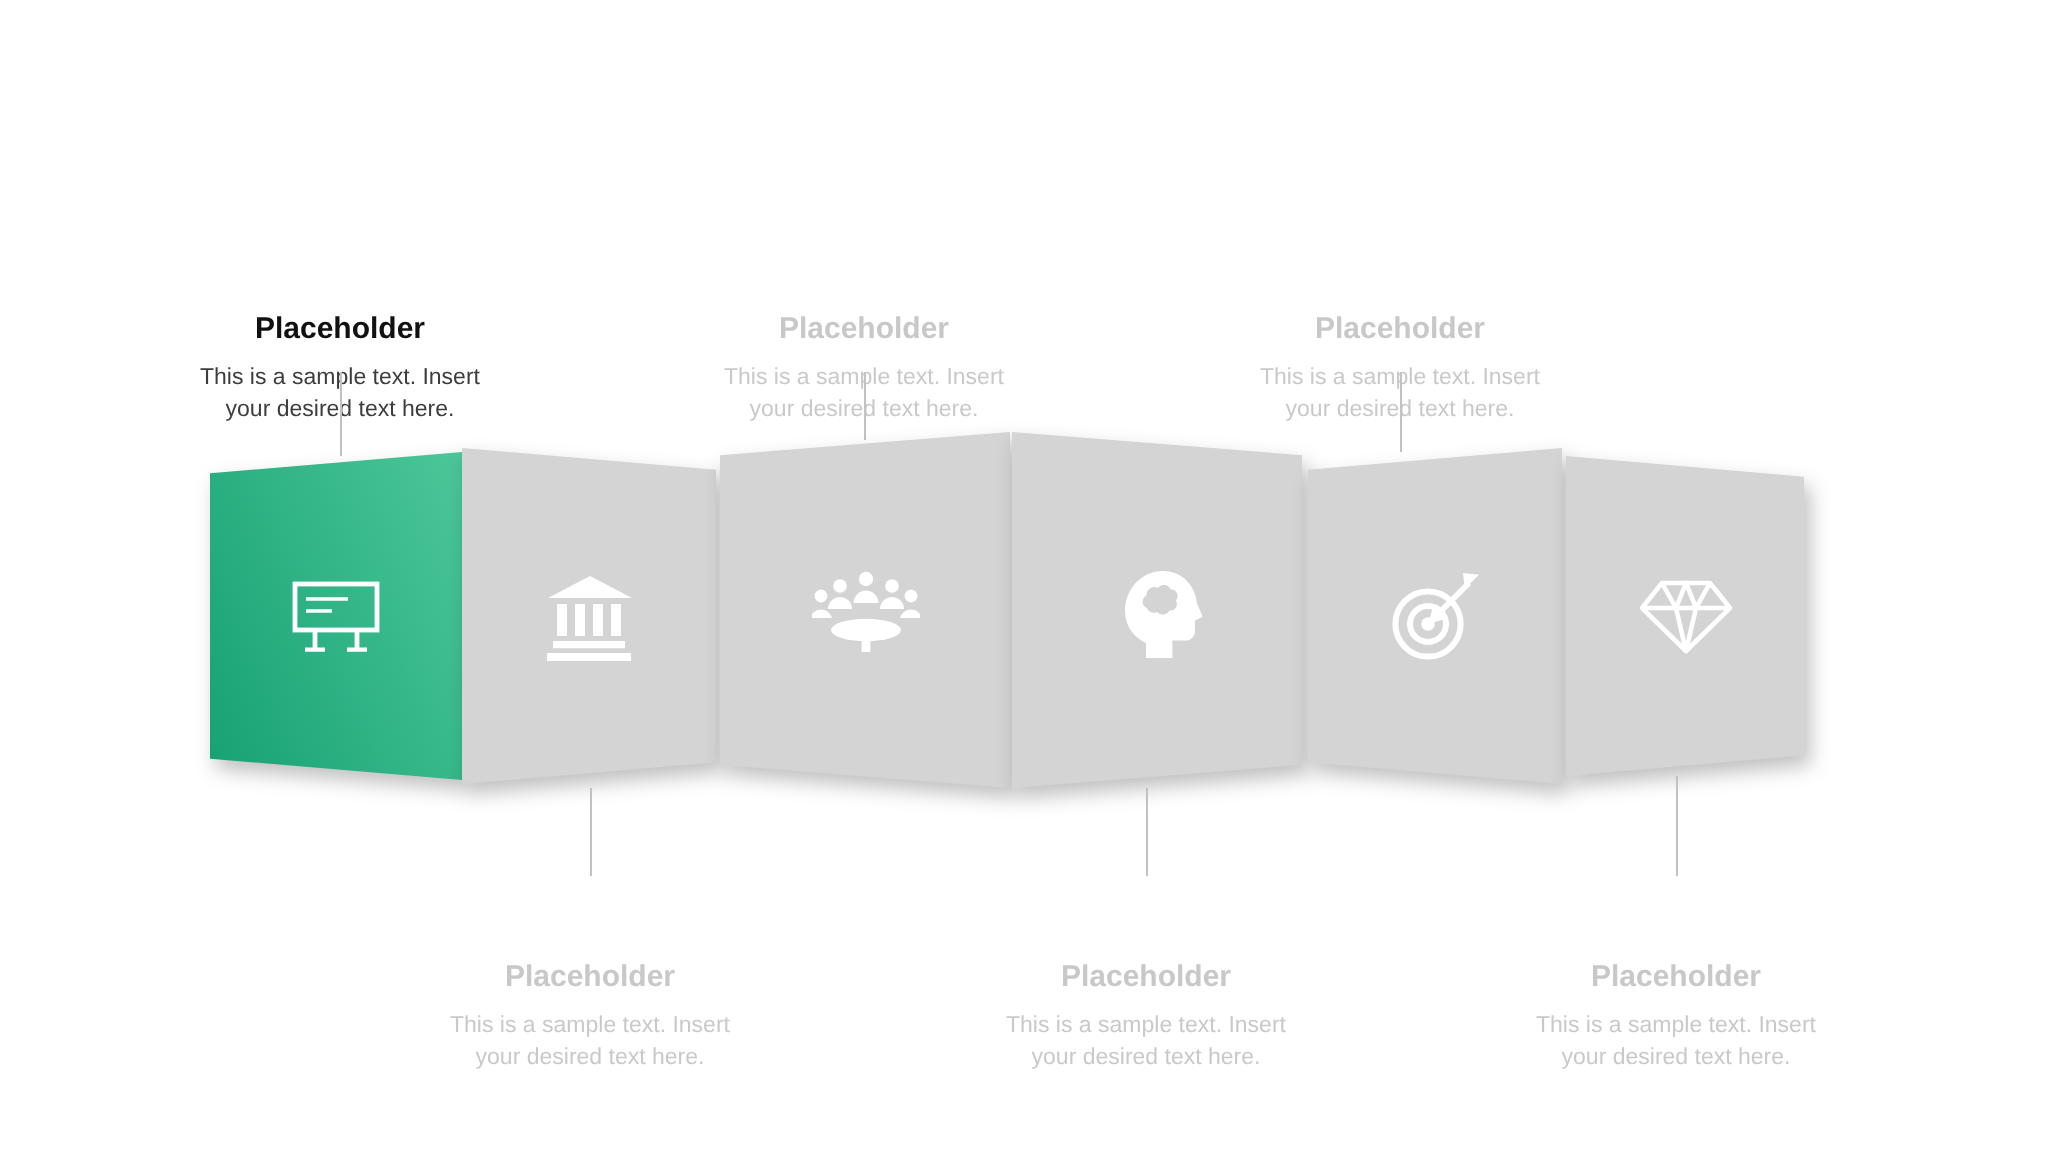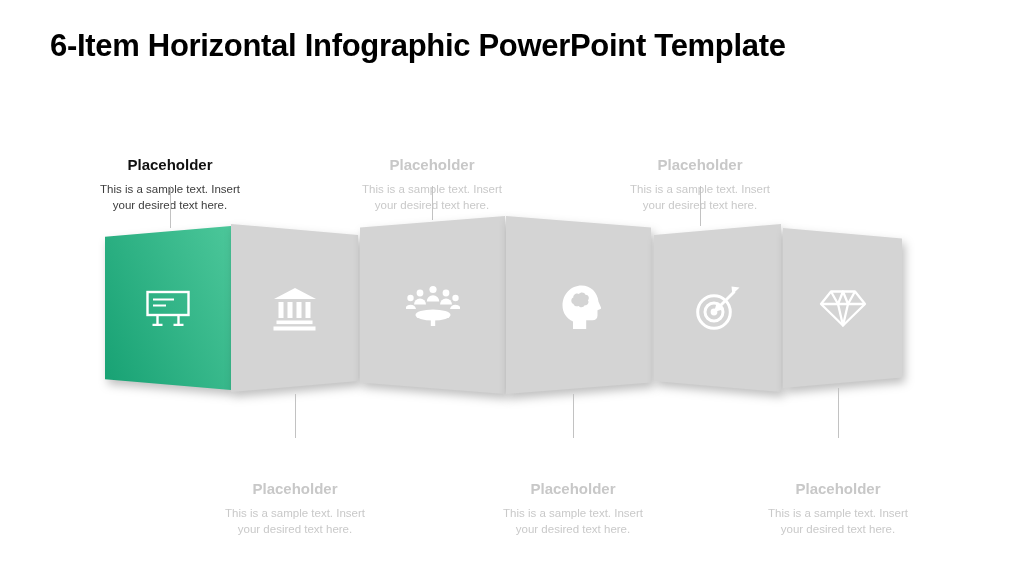"6-Item Horizontal Infographic PowerPoint" h1.slide-title { html: <h1>6-Item Horizontal Infographic PowerPoint Template</h1> -> none }
